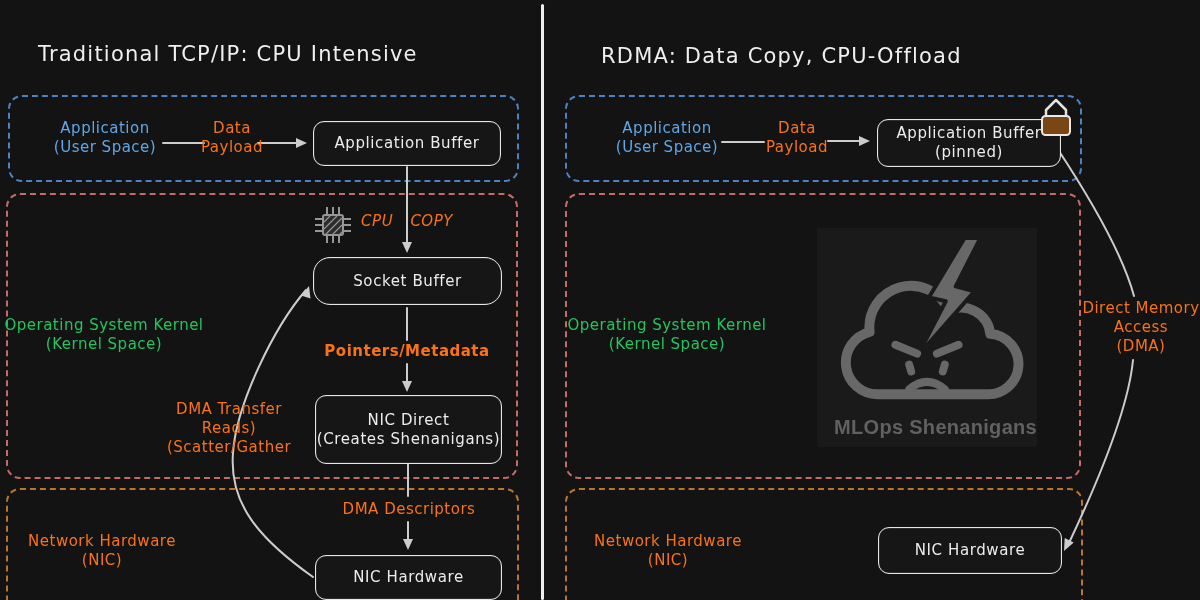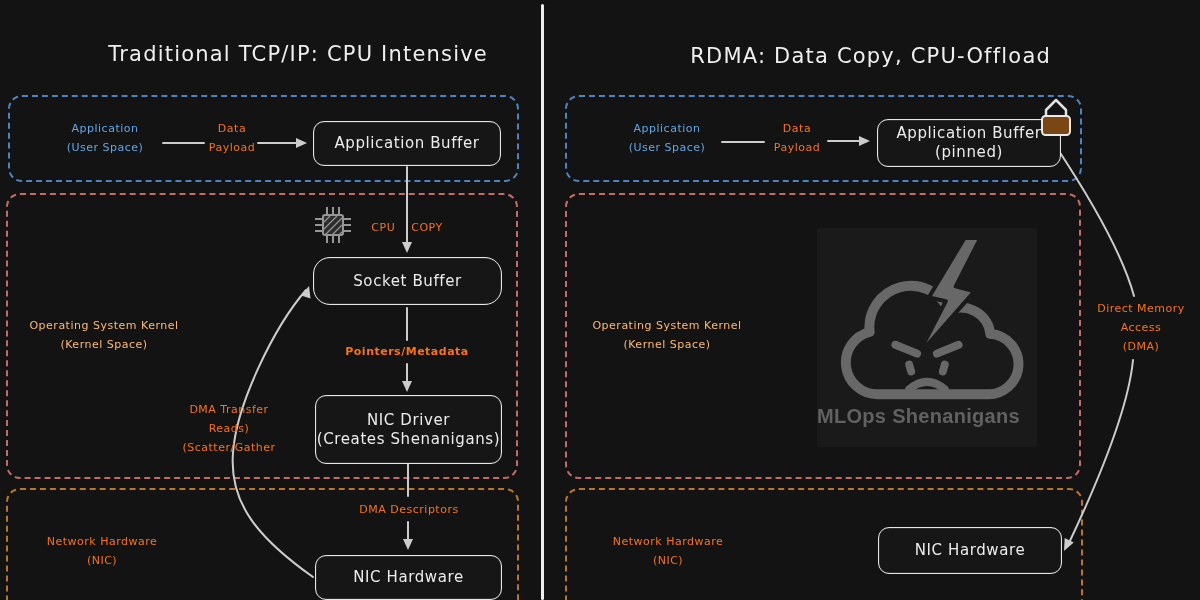"Traditional TCP/IP: CPU Intensive" .title { text-align: right -> left }
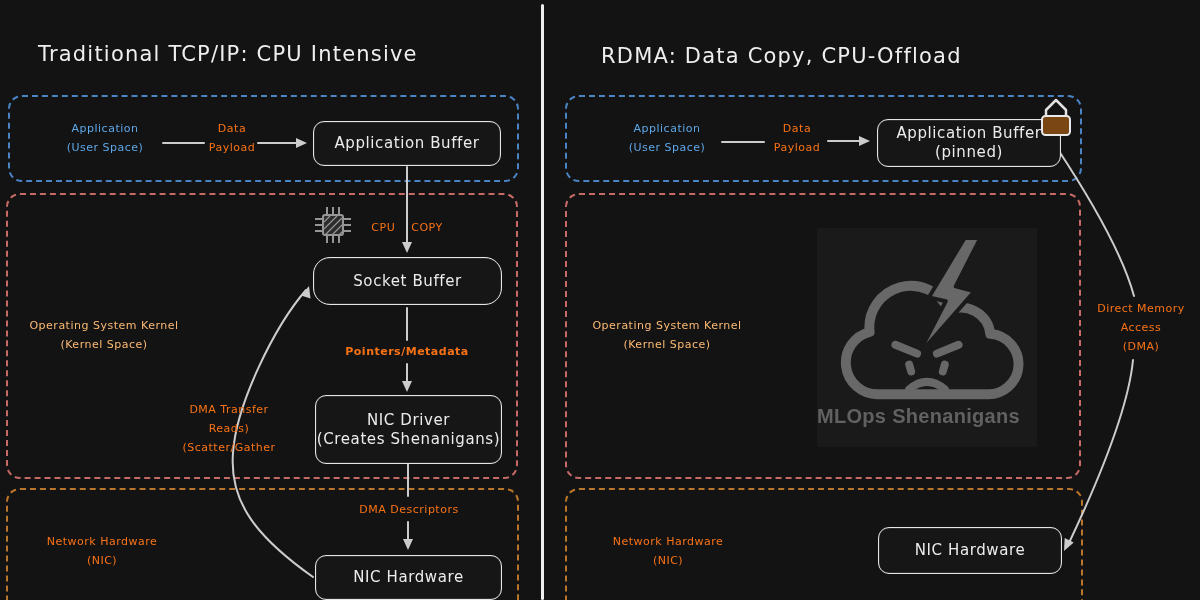"Application" .lbl { font-size: 11px -> 15px }
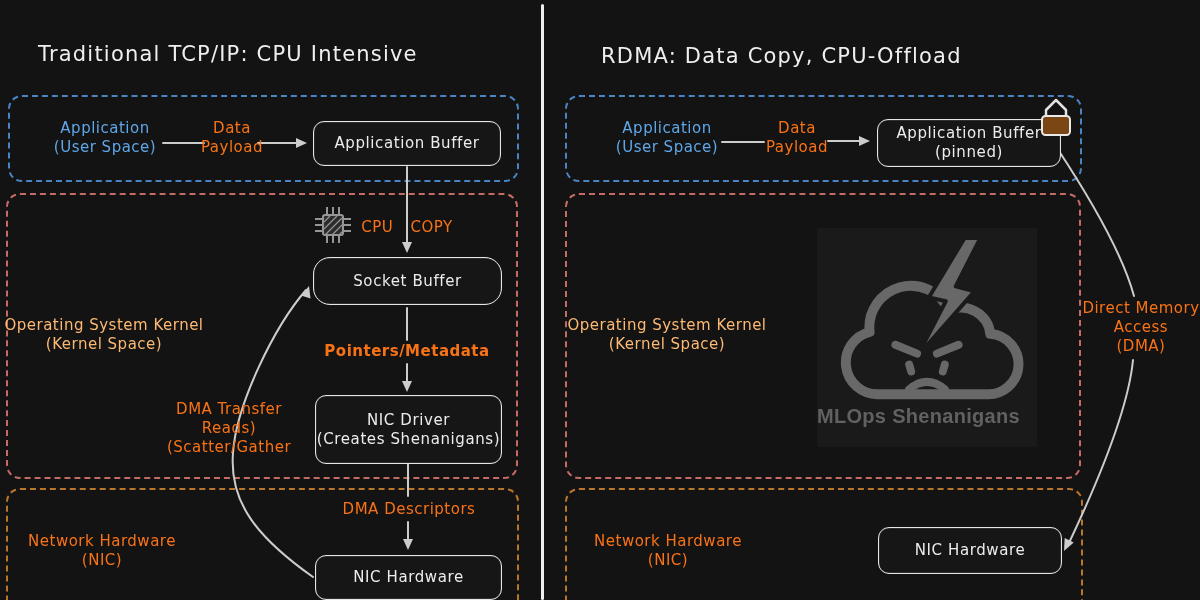"CPU COPY" div.lbl { font-style: none -> italic; top: 218px -> 212px }
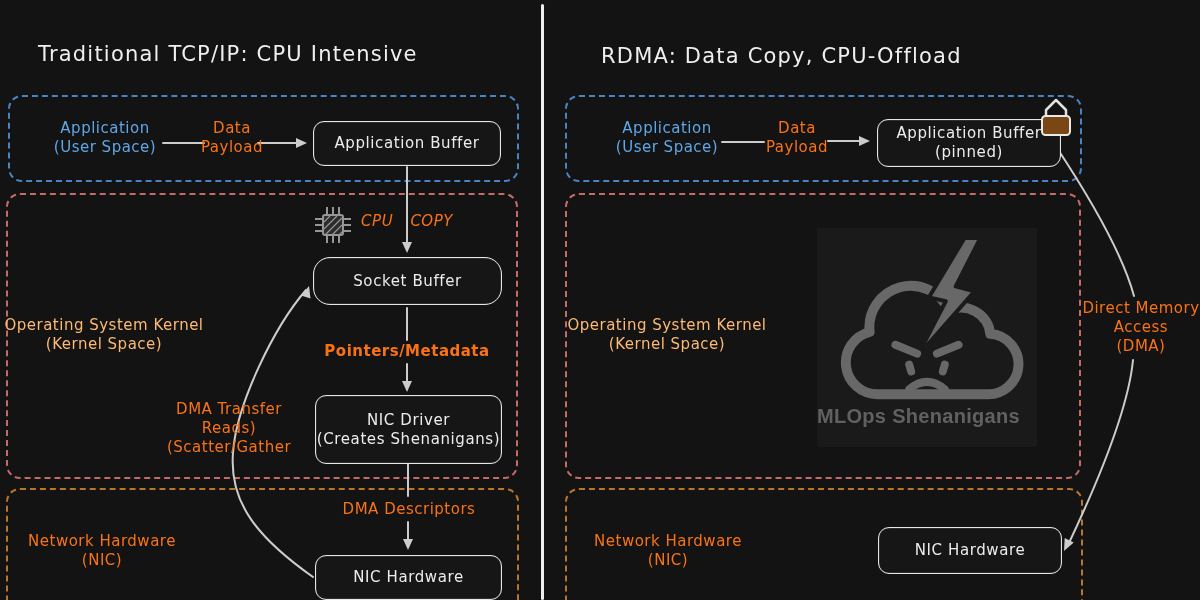"Operating System Kernel" .lbl.salmon { color: #fdba74 -> #22c55e }
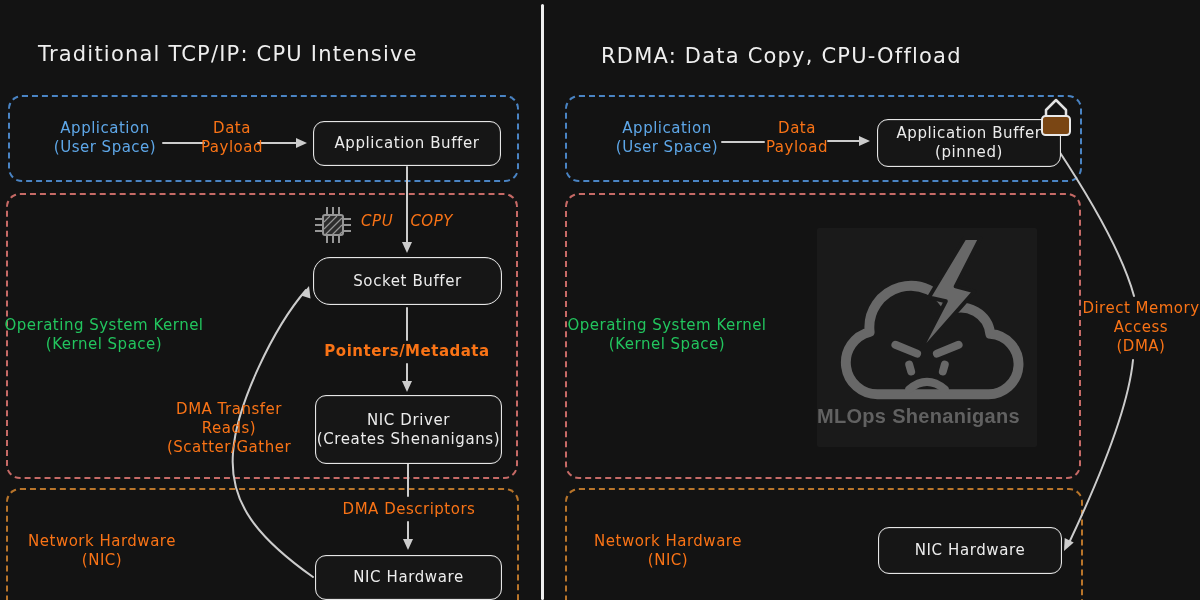"NIC Driver" div { text: Driver -> Direct }
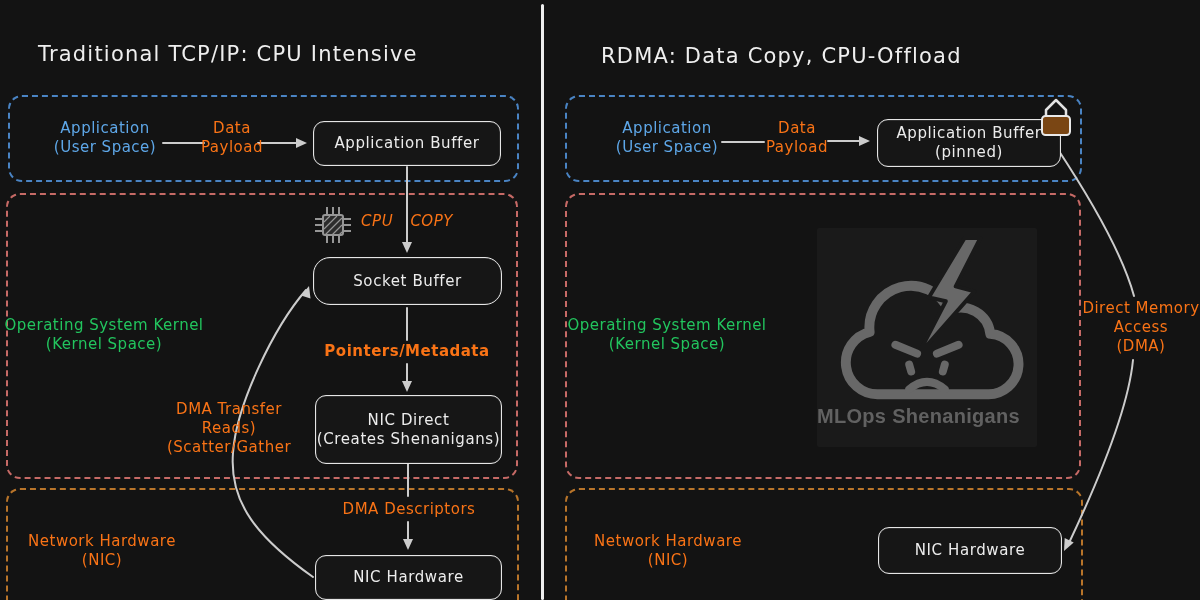"MLOps Shenanigans" #watermark-text { text-align: left -> right; top: 177px -> 188px }
